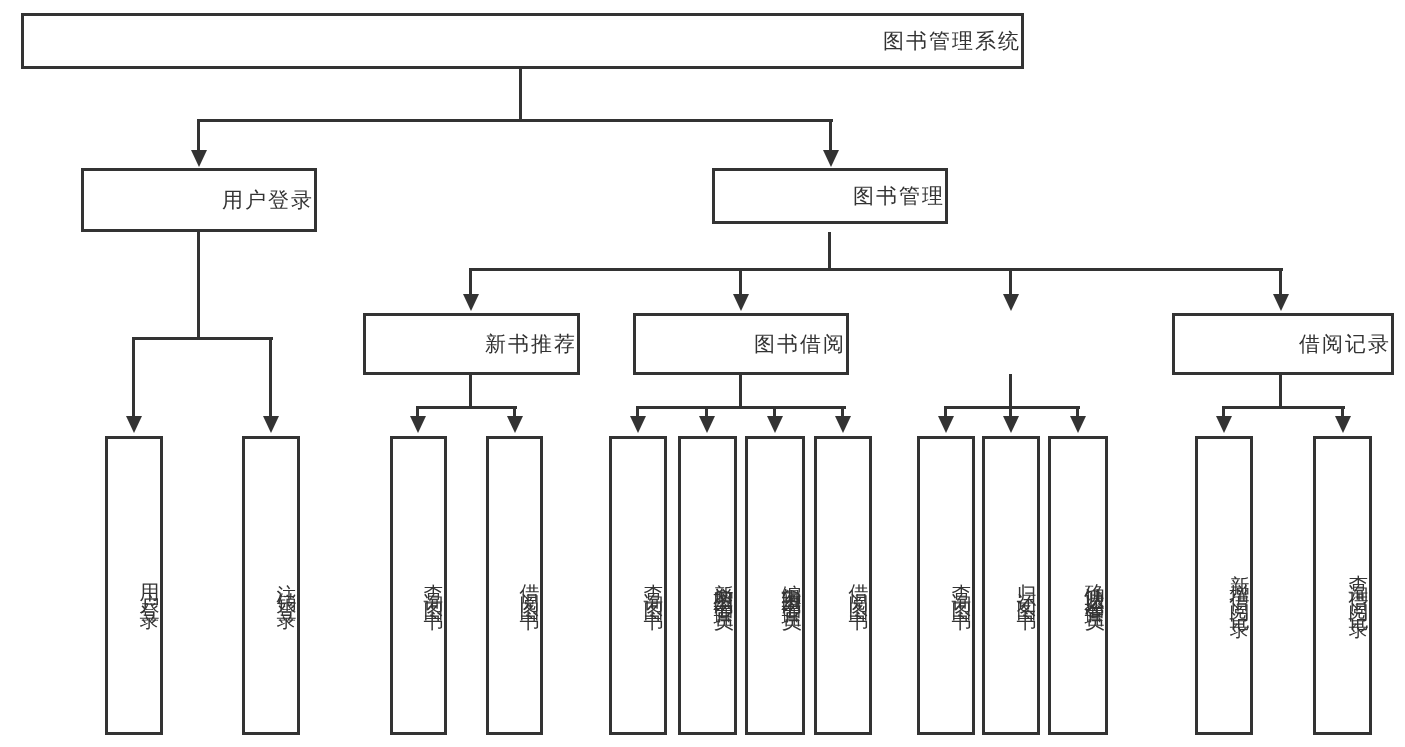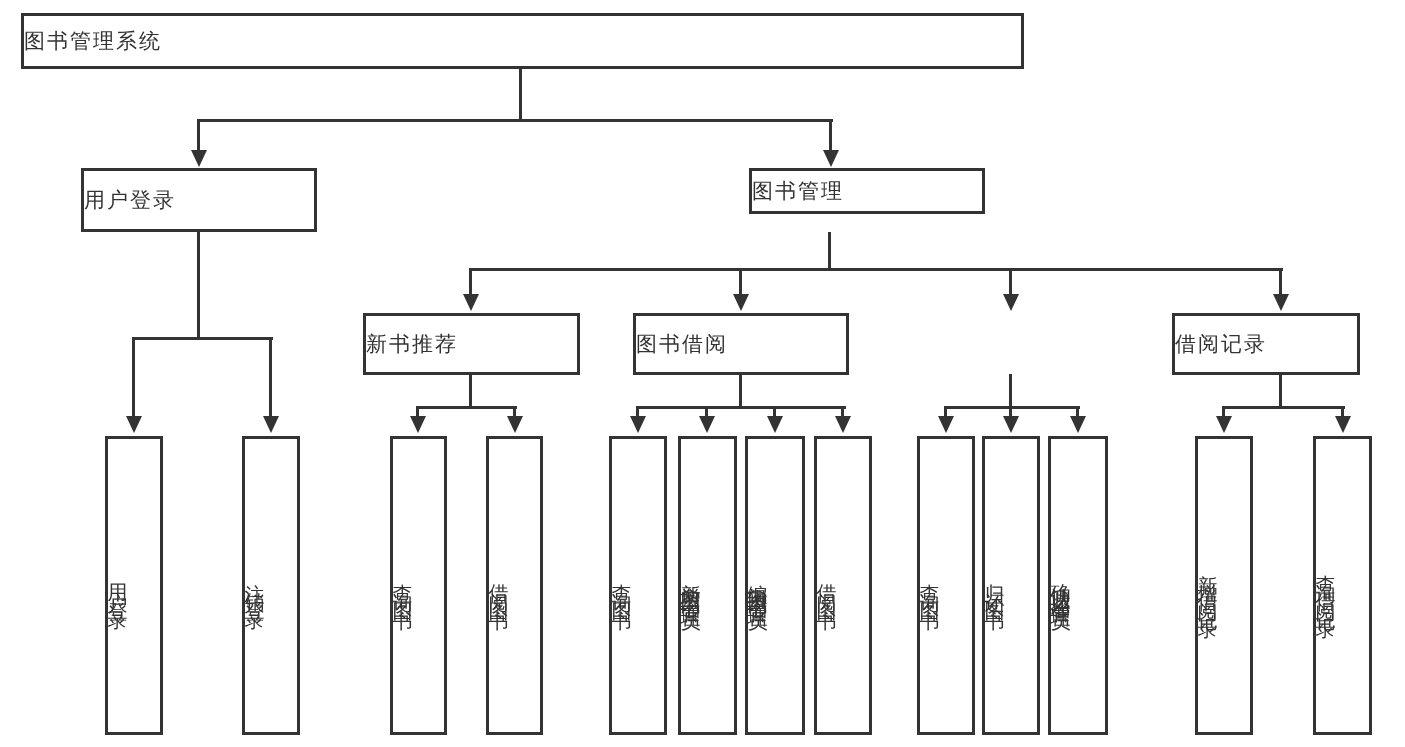"图书管理系统" .box { justify-content: flex-start -> flex-end }
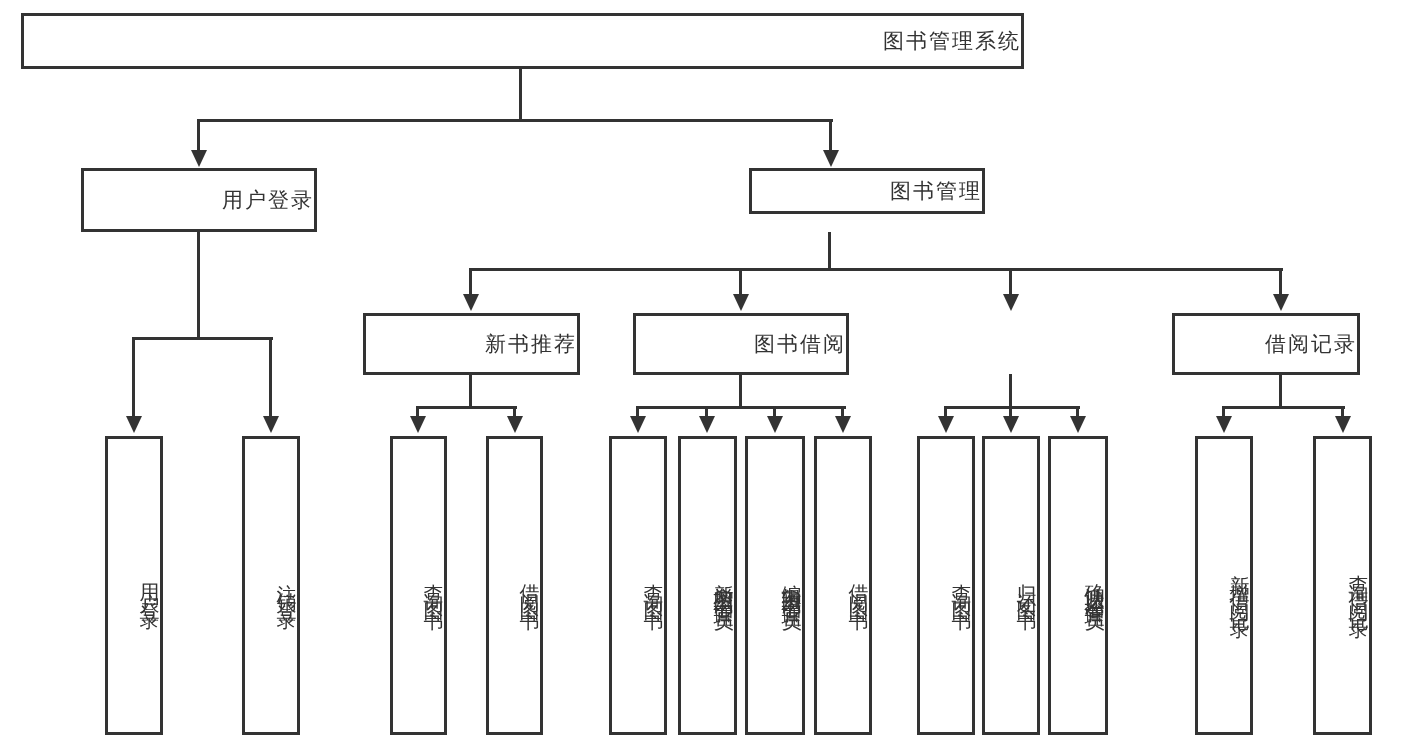"图书管理" div.box { height: 46px -> 56px; margin-left: 37px -> none }
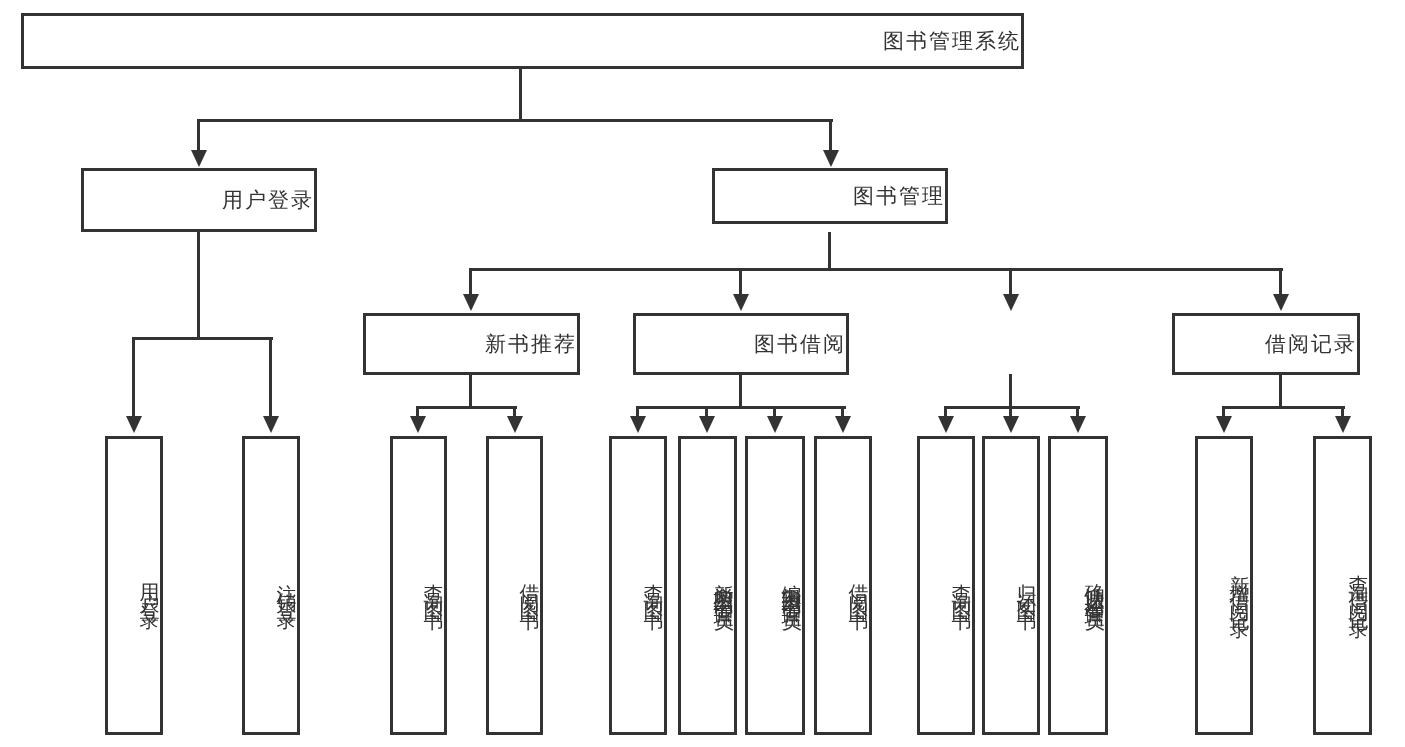"借阅记录" div.box { width: 188px -> 222px }
